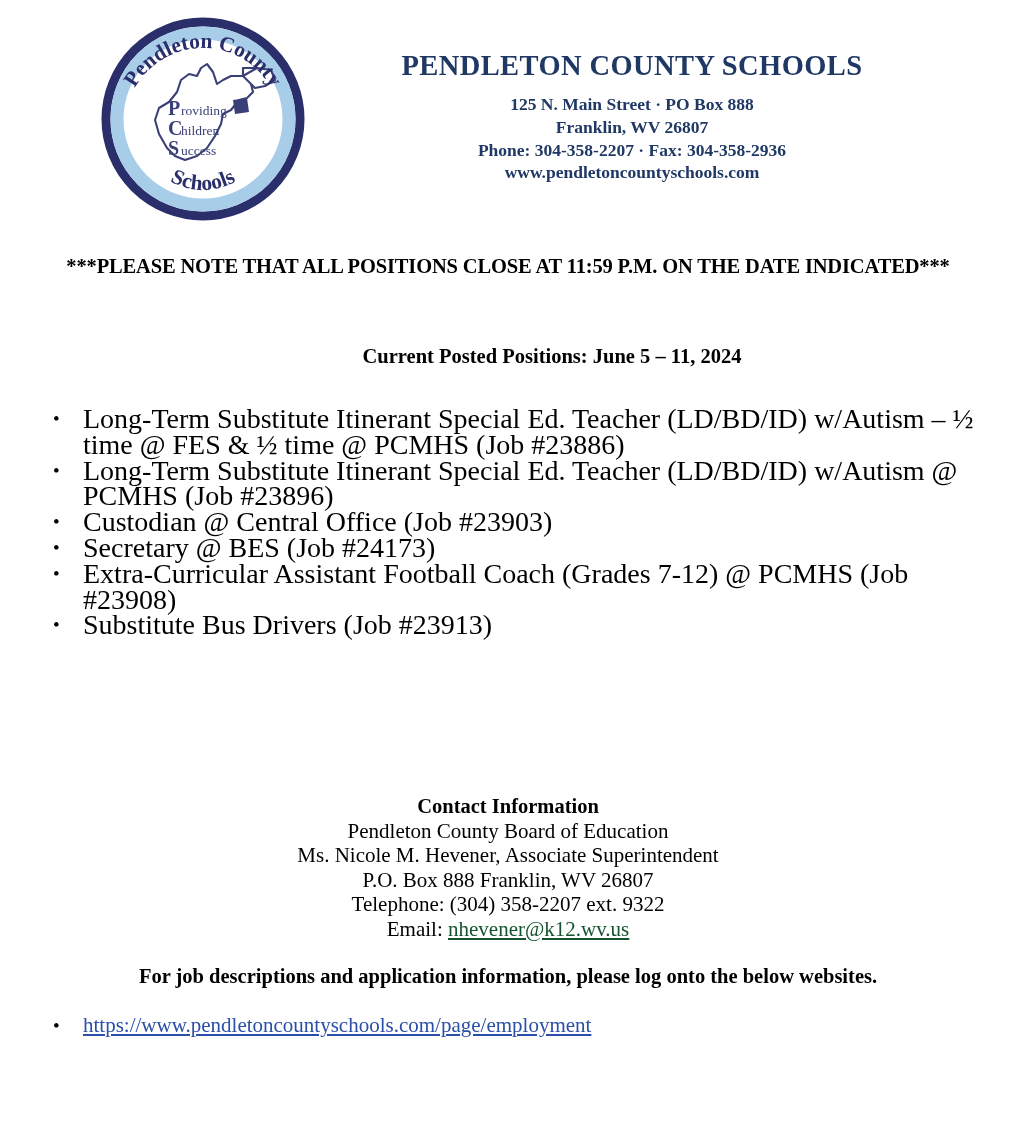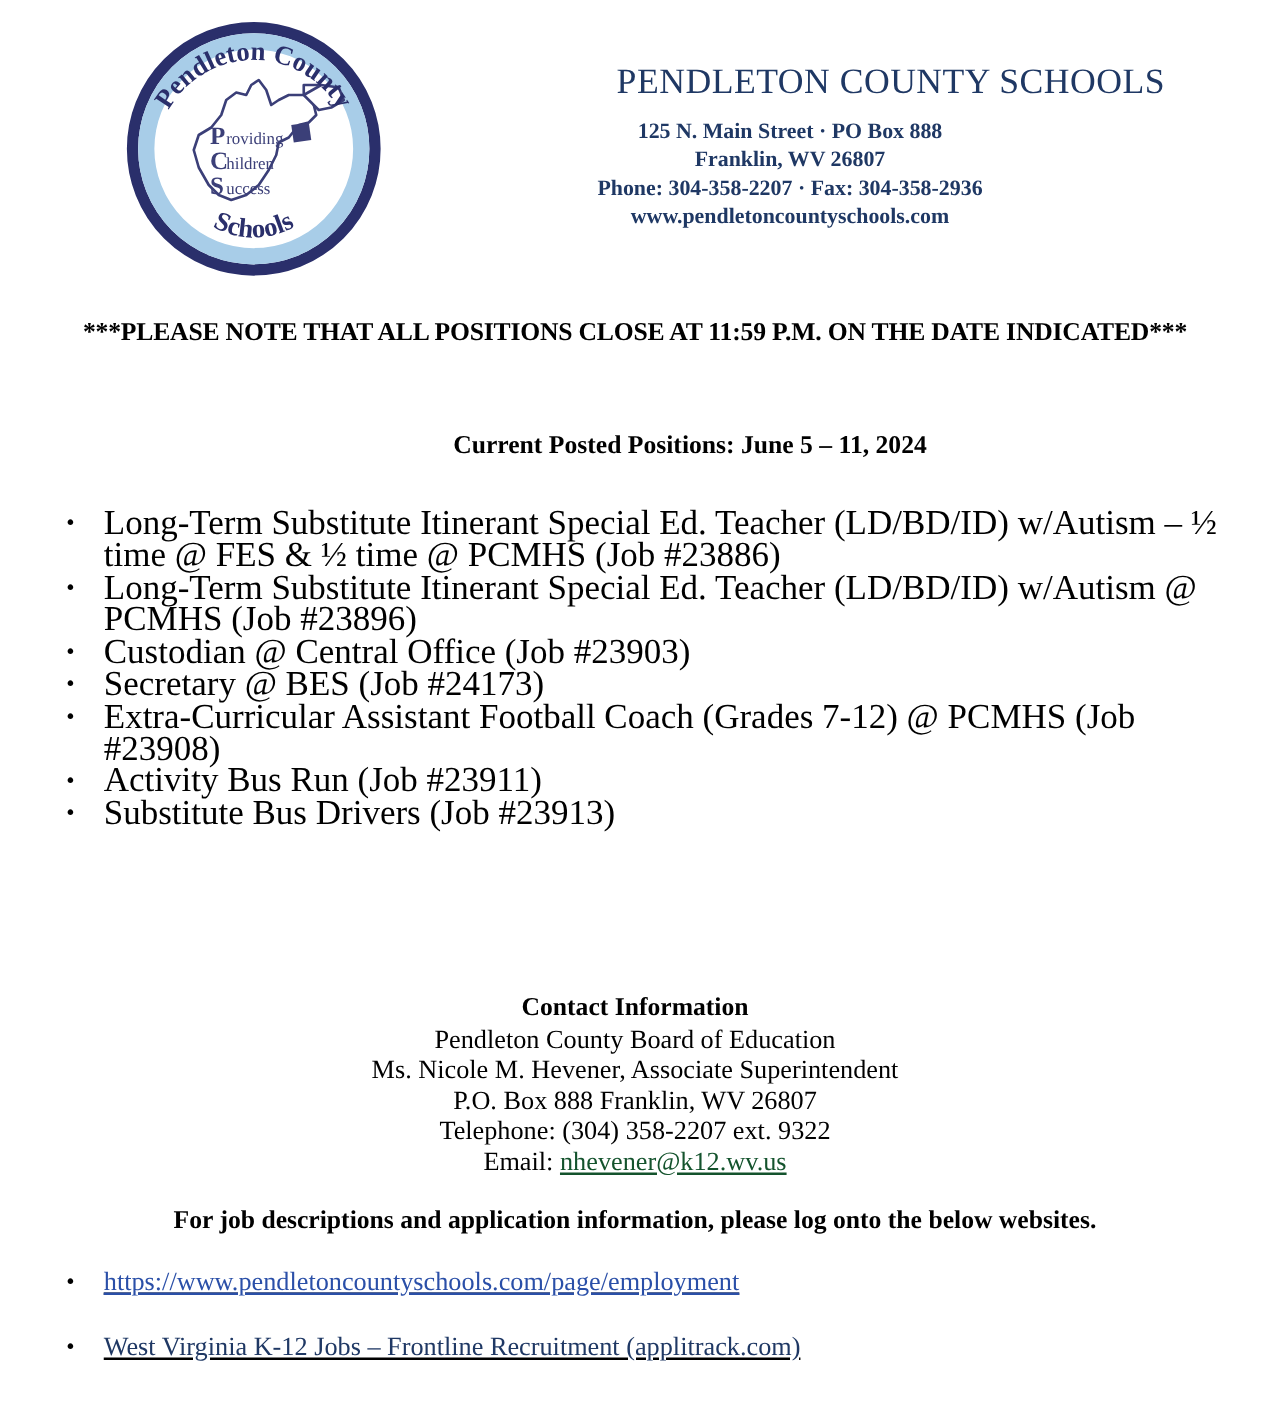"PENDLETON COUNTY SCHOOLS" .org-title { font-weight: normal -> bold; text-align: right -> none }
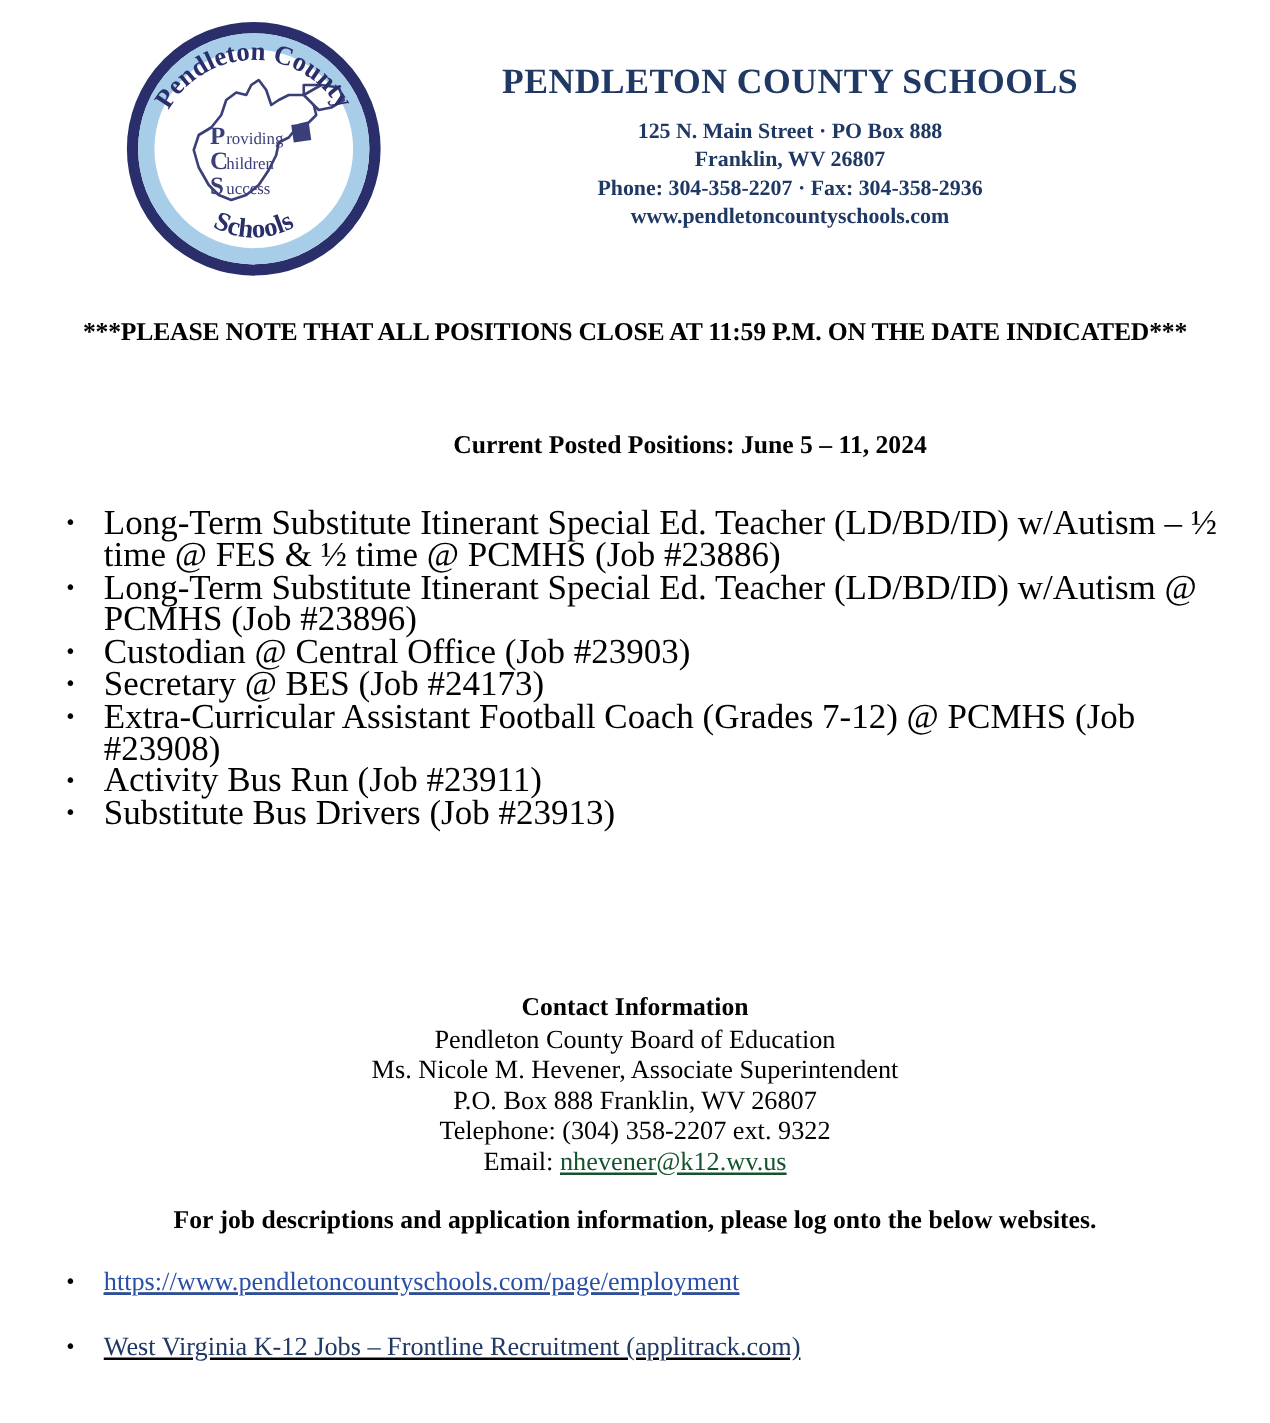"Activity Bus Run (Job #23911)" li { html: <li>Activity Bus Run (Job #23911)</li> -> none }
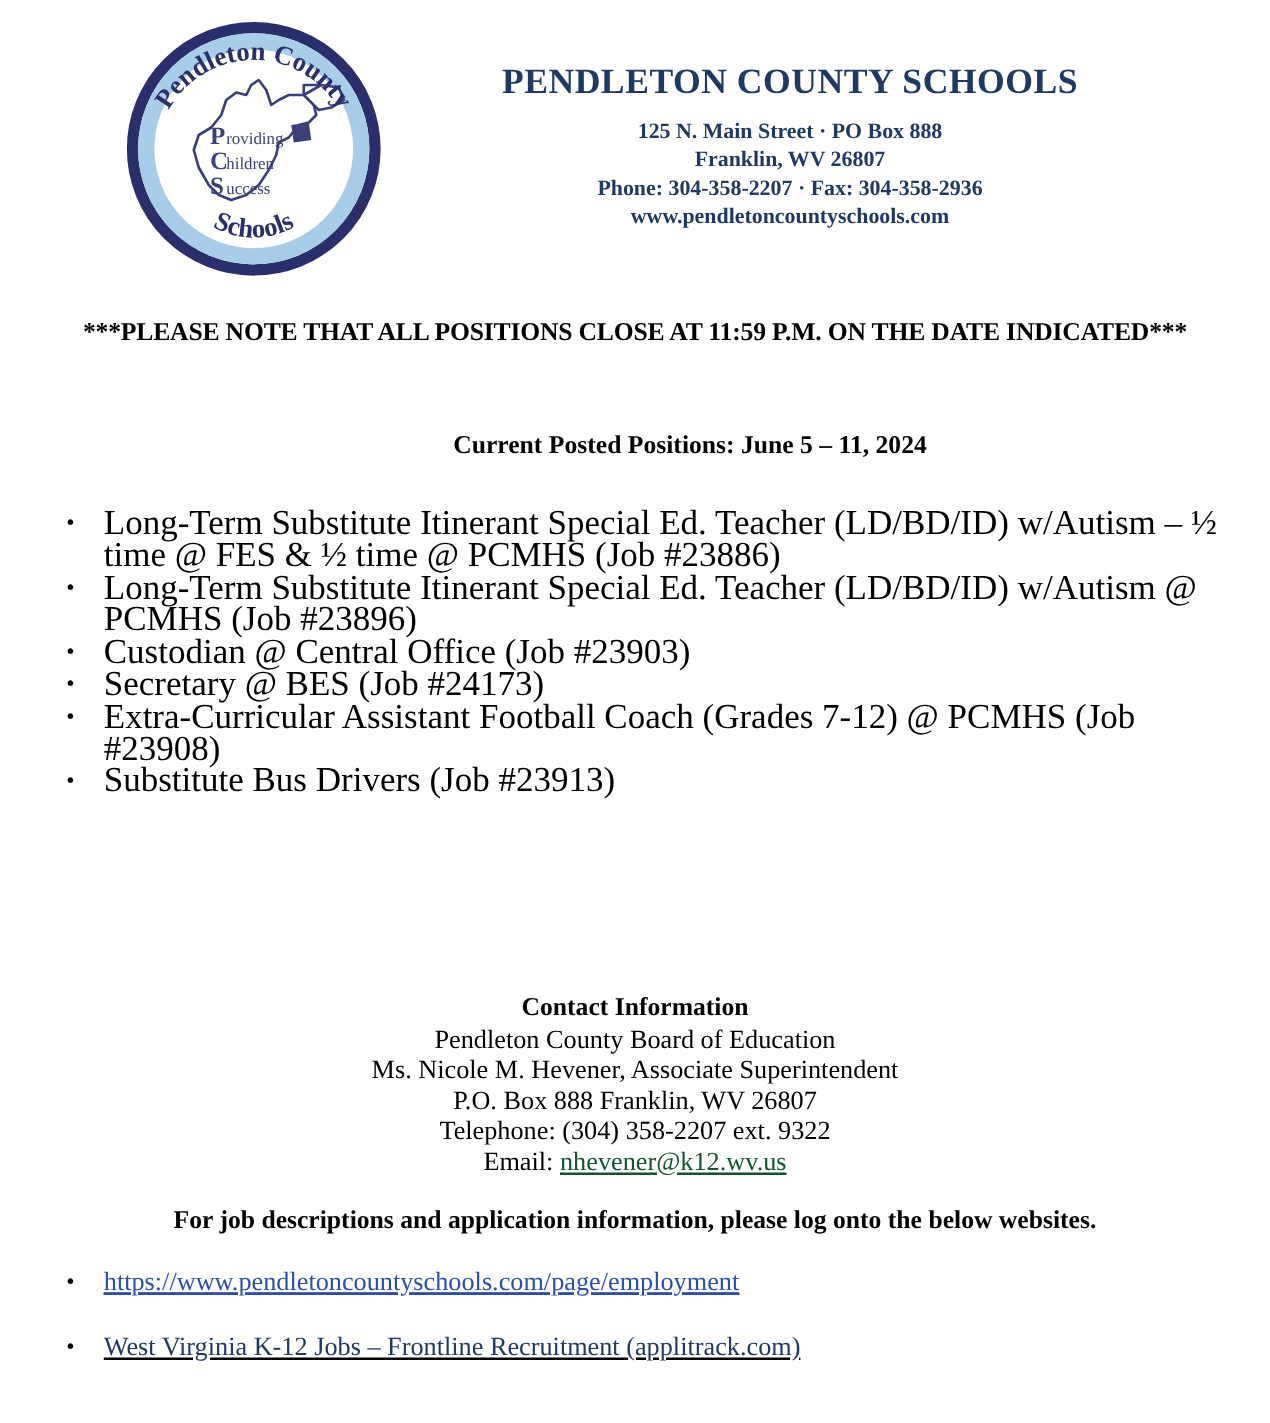"https://www.pendletoncountyschools.com/p" .links-list { text-decoration: underline -> none }
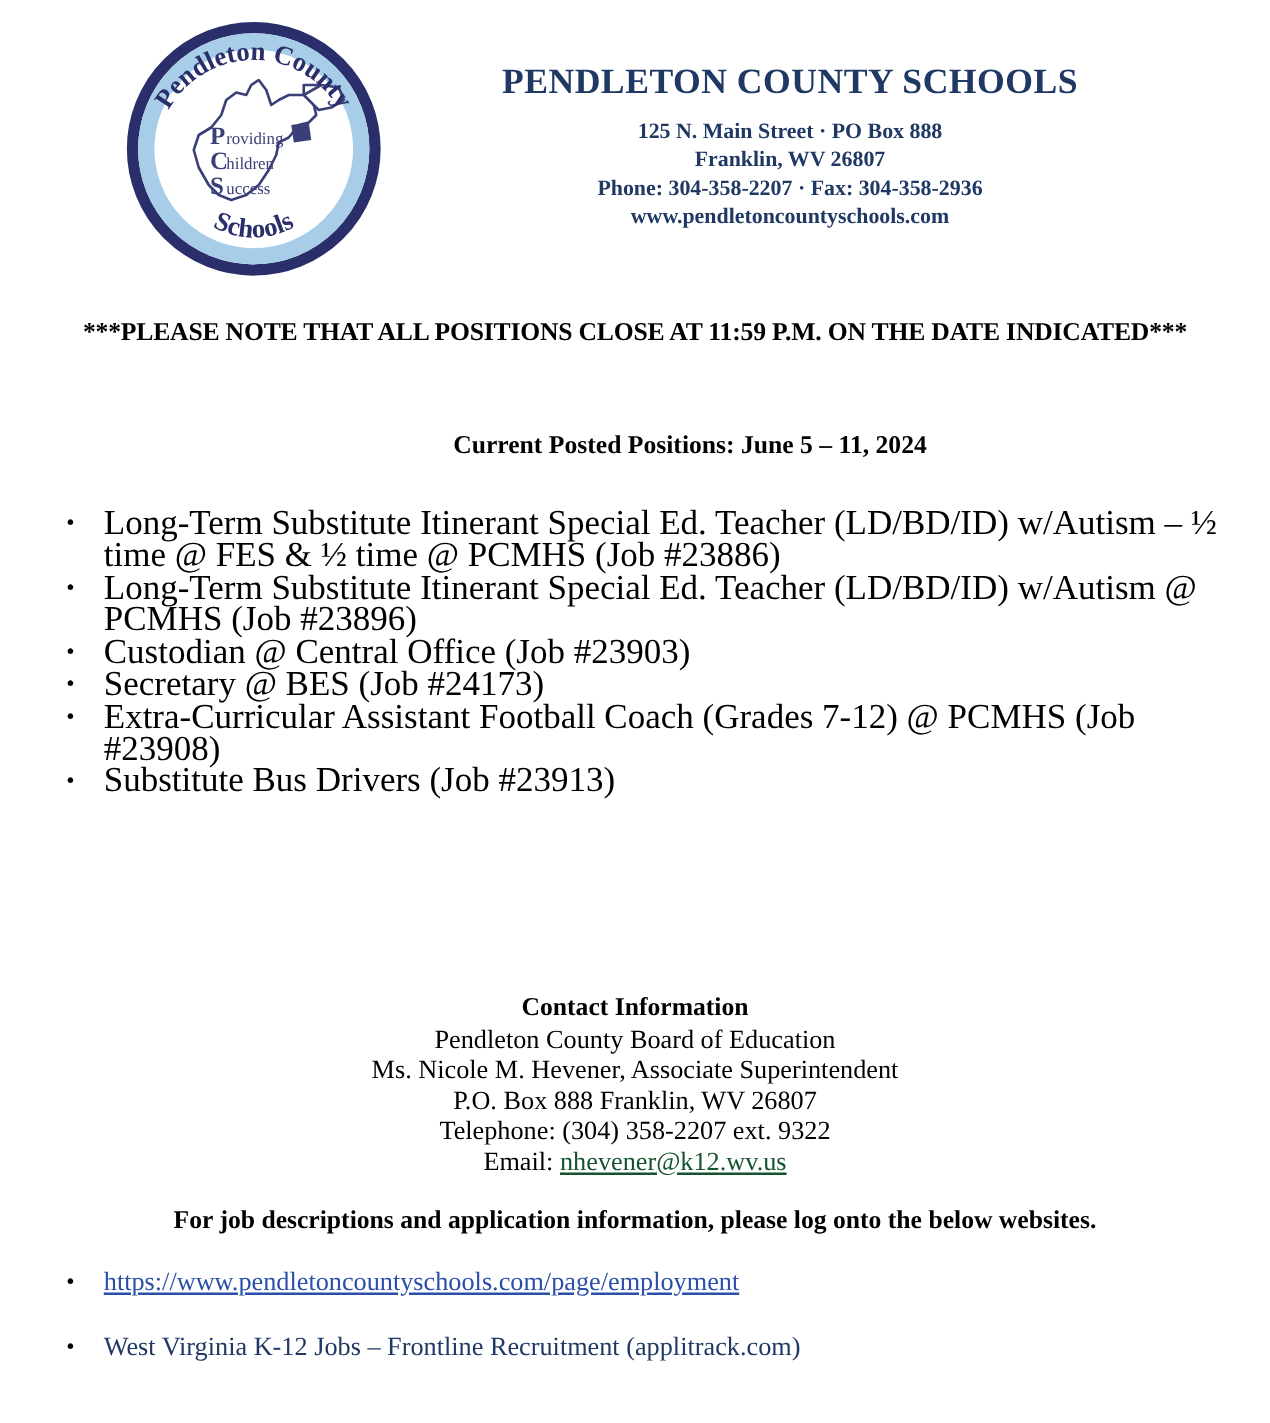"West Virginia K-12 Jobs –" li { html: <li><a>West Virginia K-12 Jobs – Frontline Recruitment (applitrack.com)</a></li> -> none }
